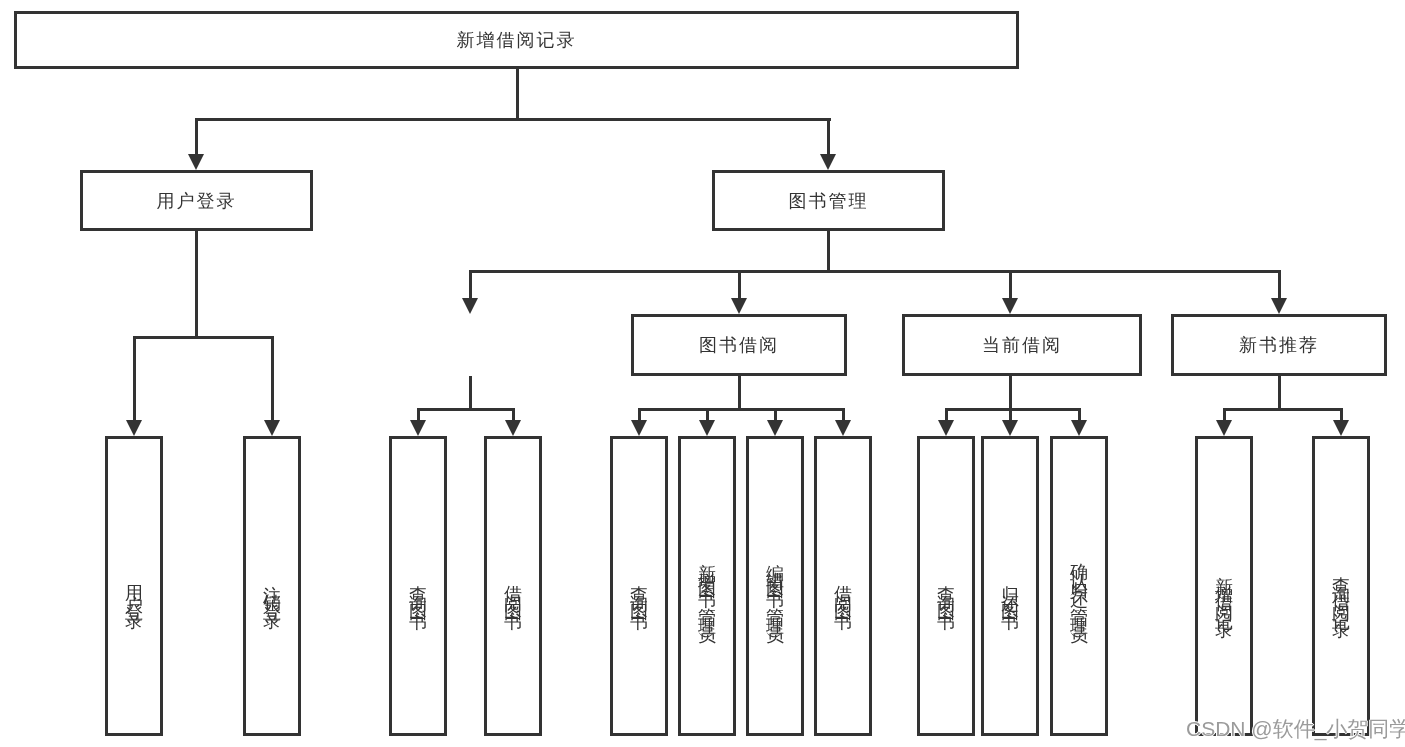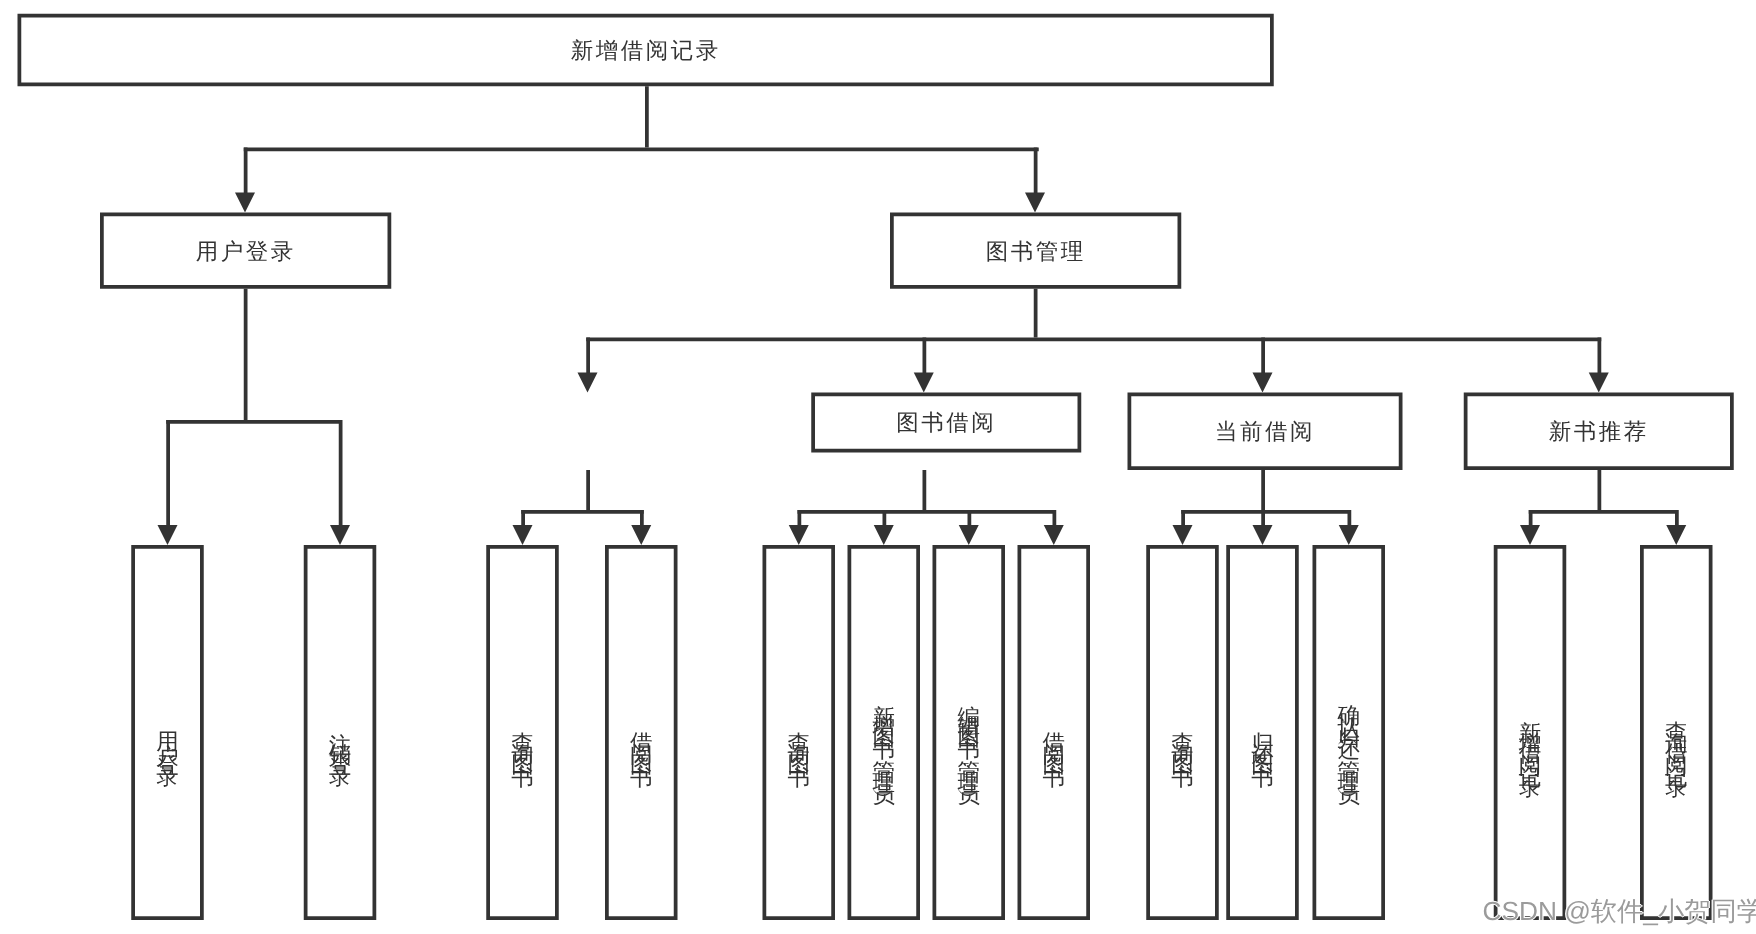"图书借阅" div.box { height: 48px -> 62px; left: 649px -> 631px }
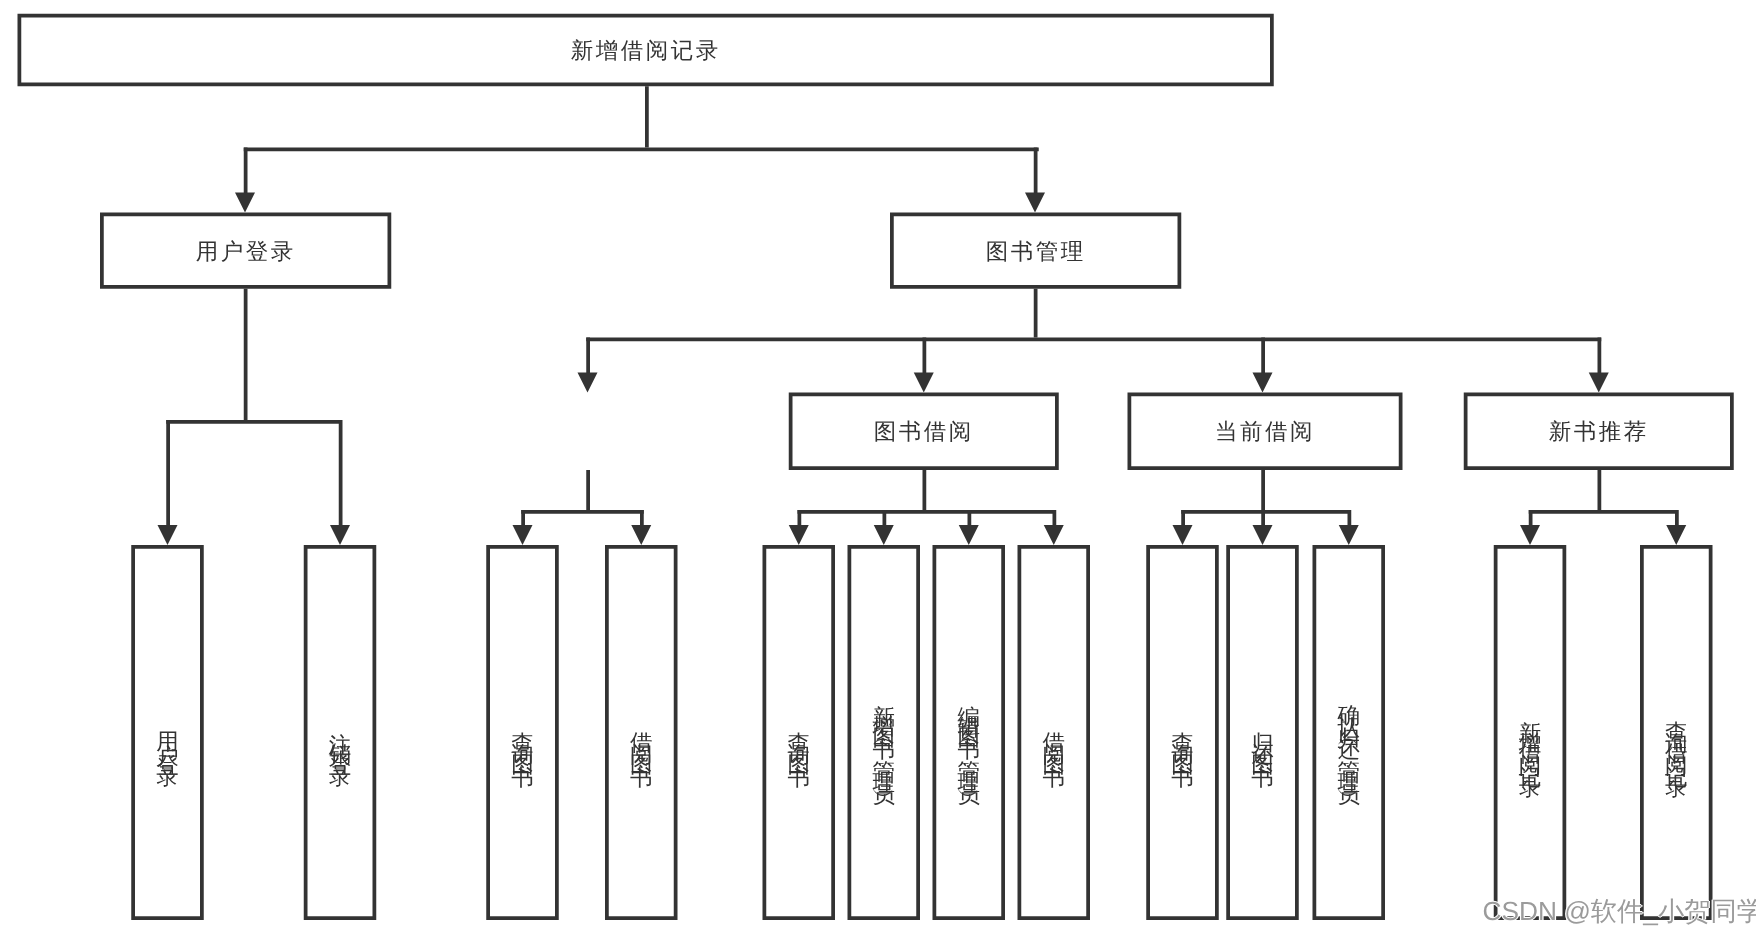"当前借阅" div.box { width: 220px -> 240px }
